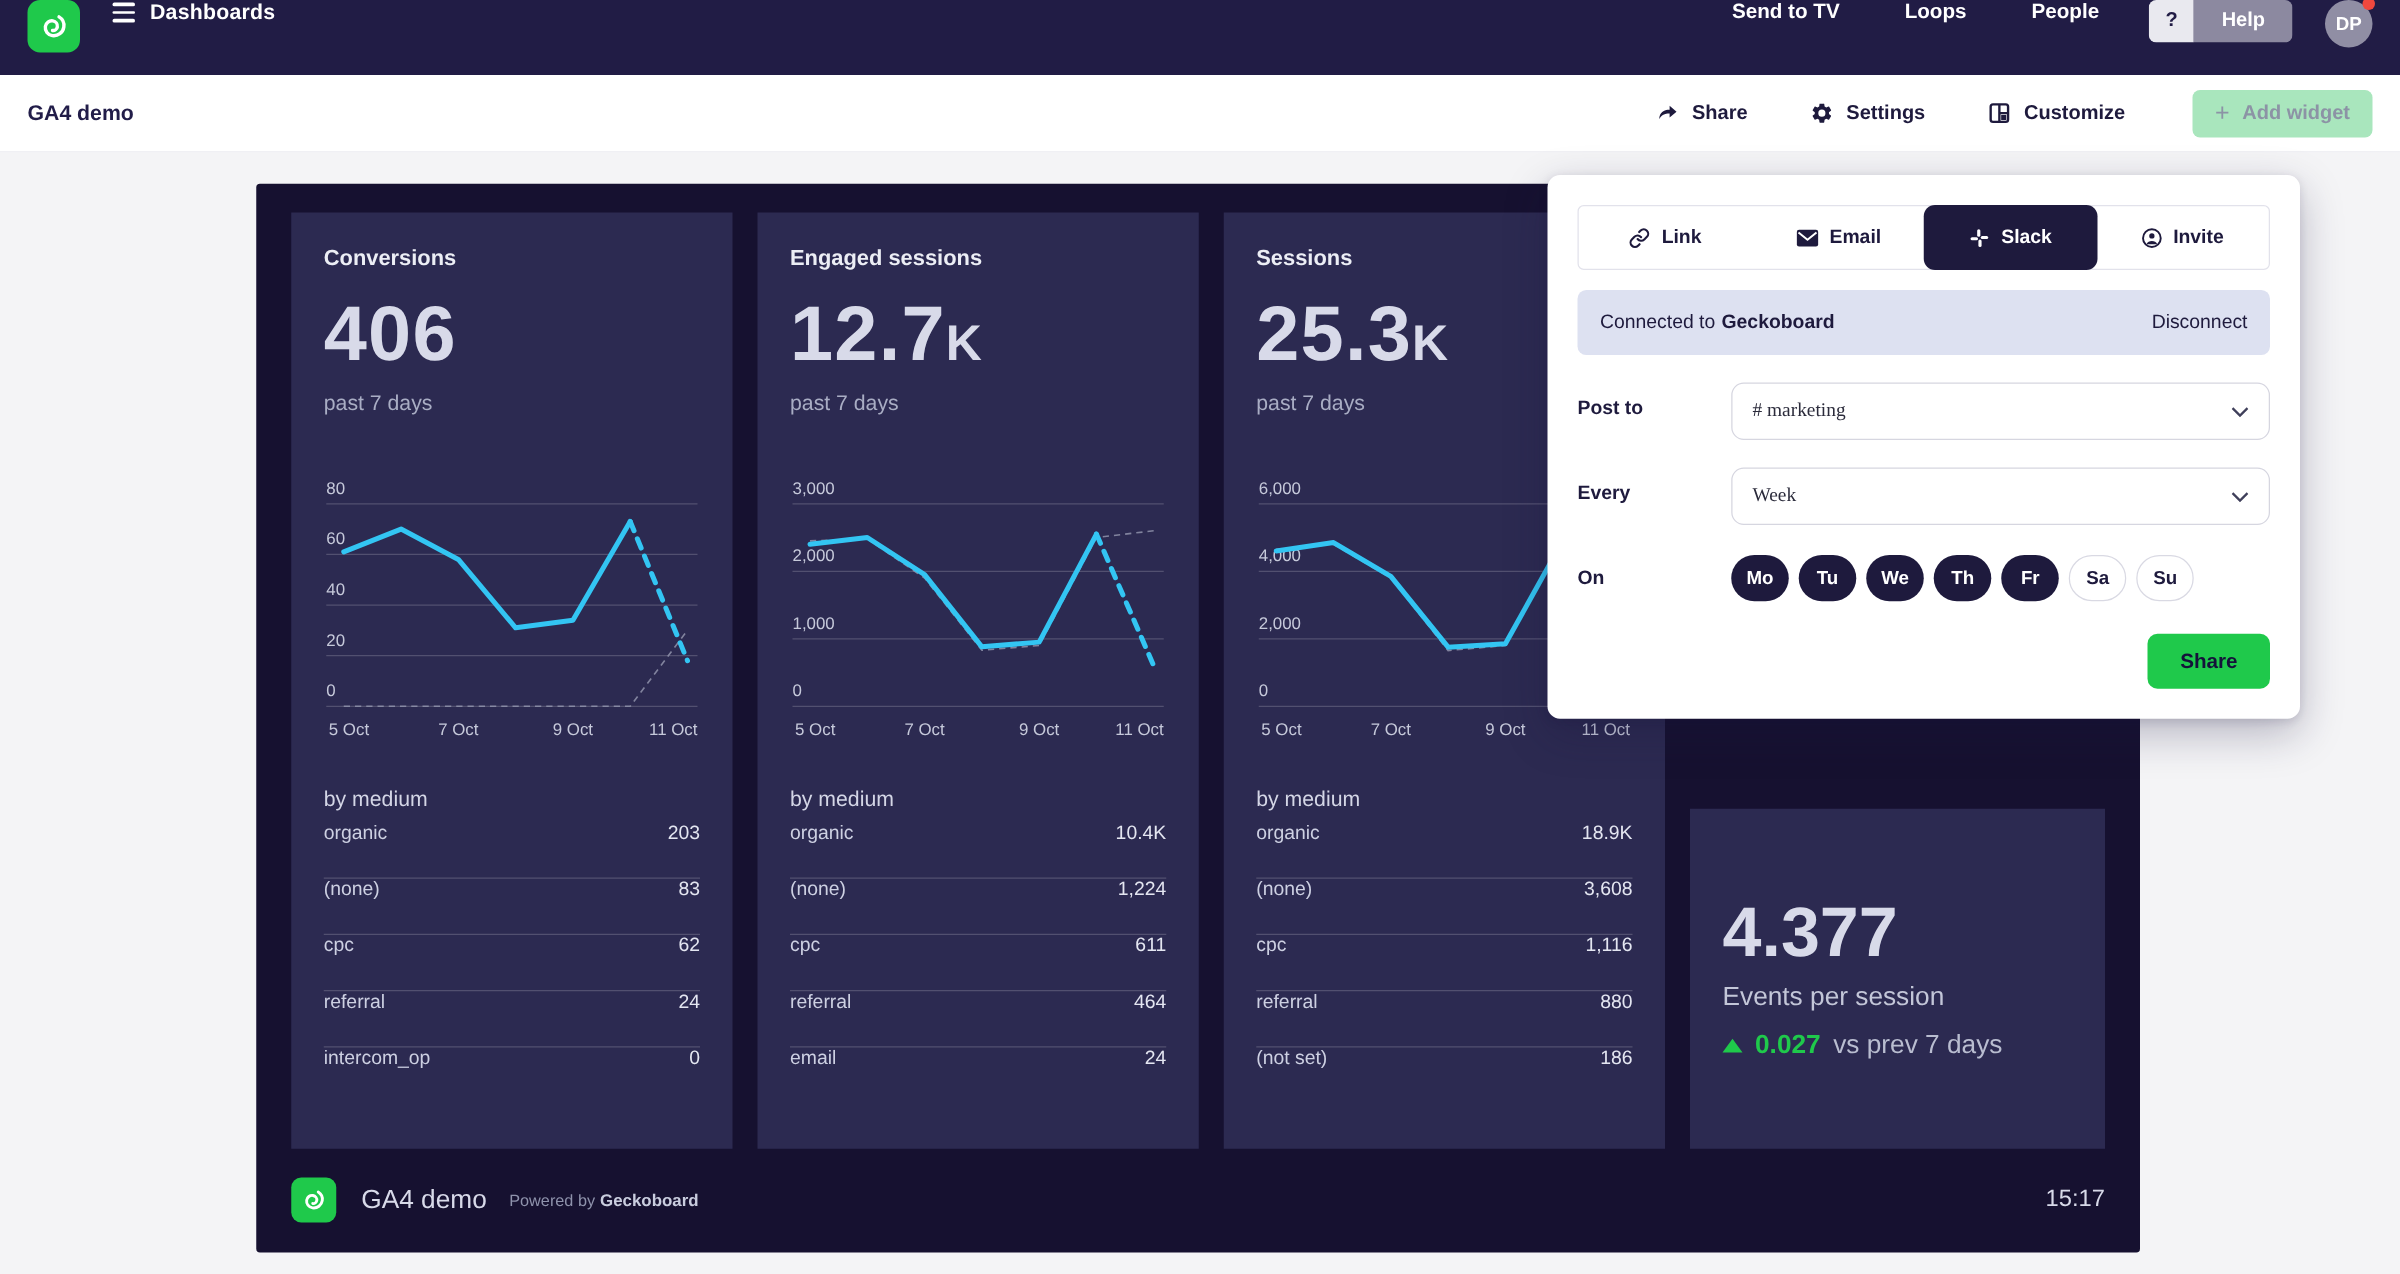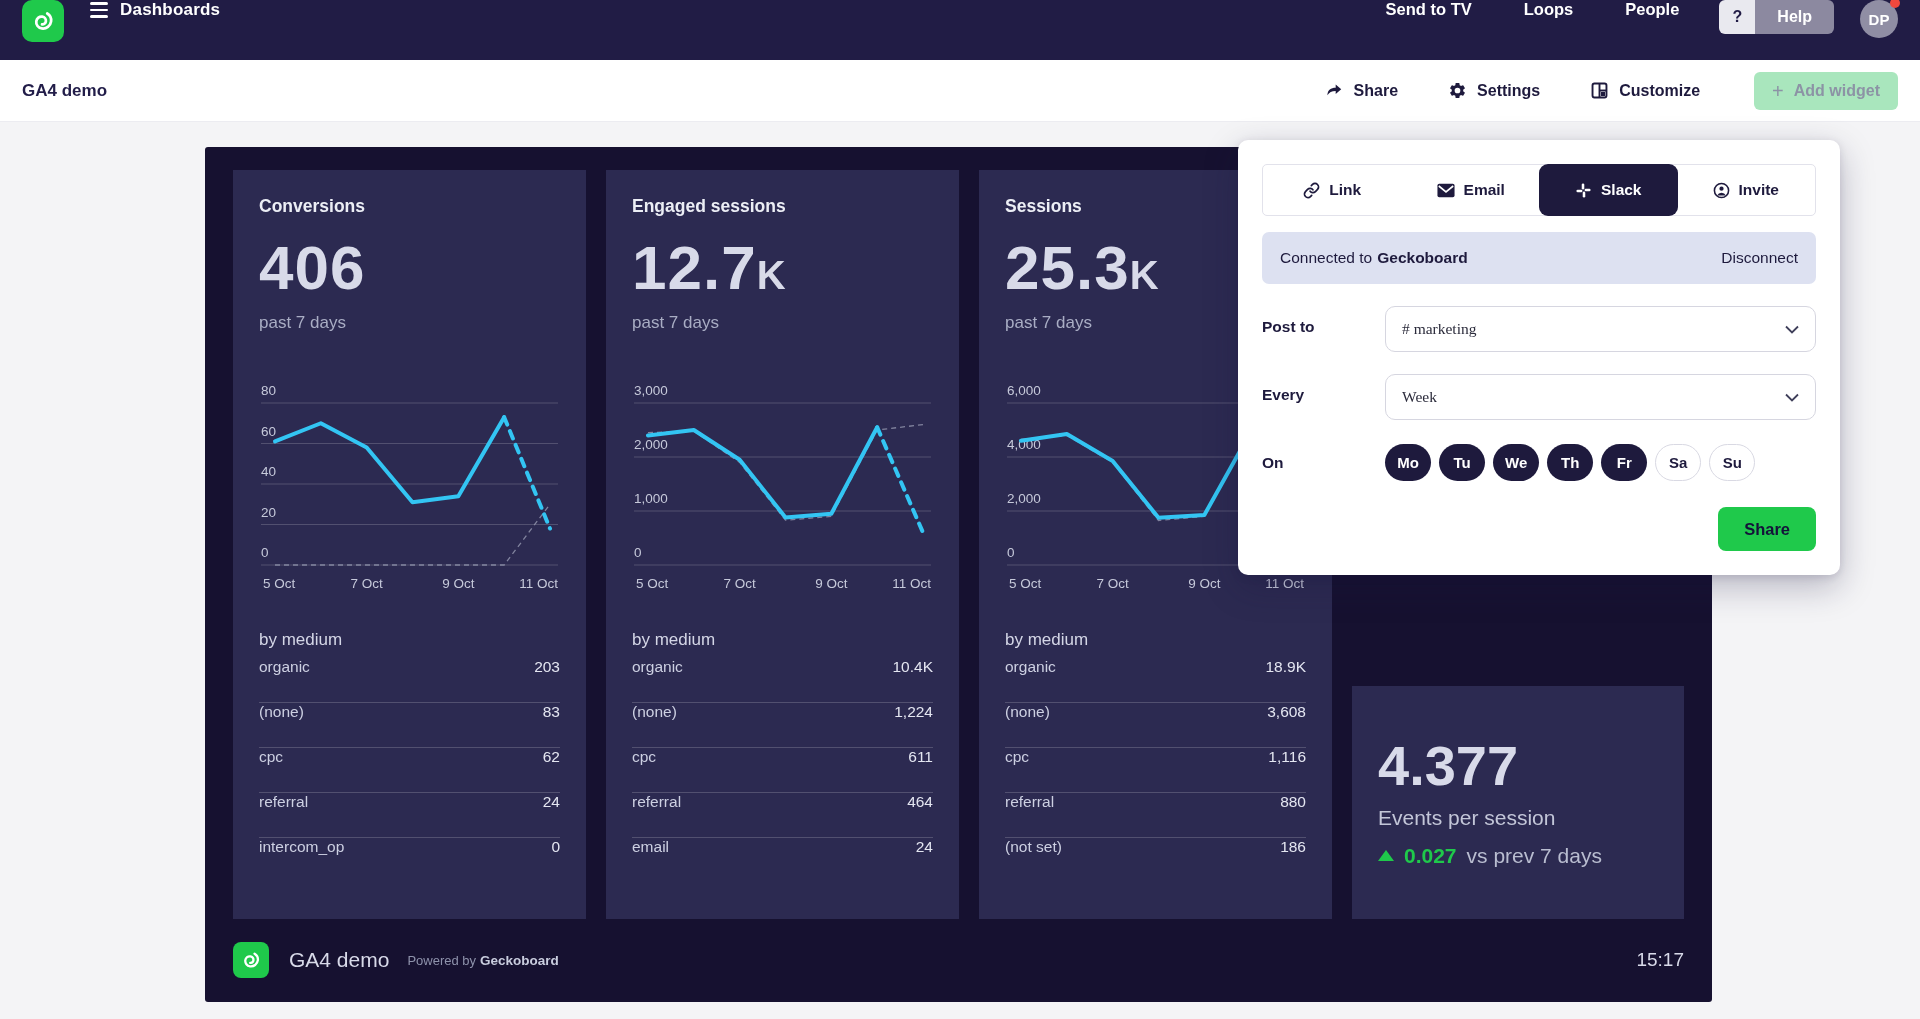"4.377" .events-card { height: 233px -> 272px }
